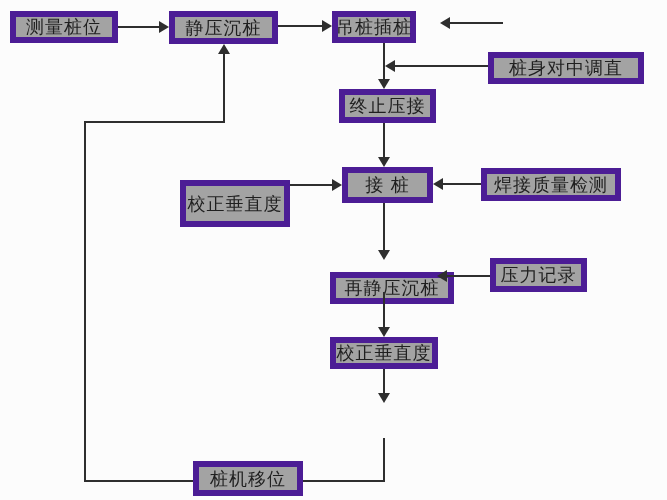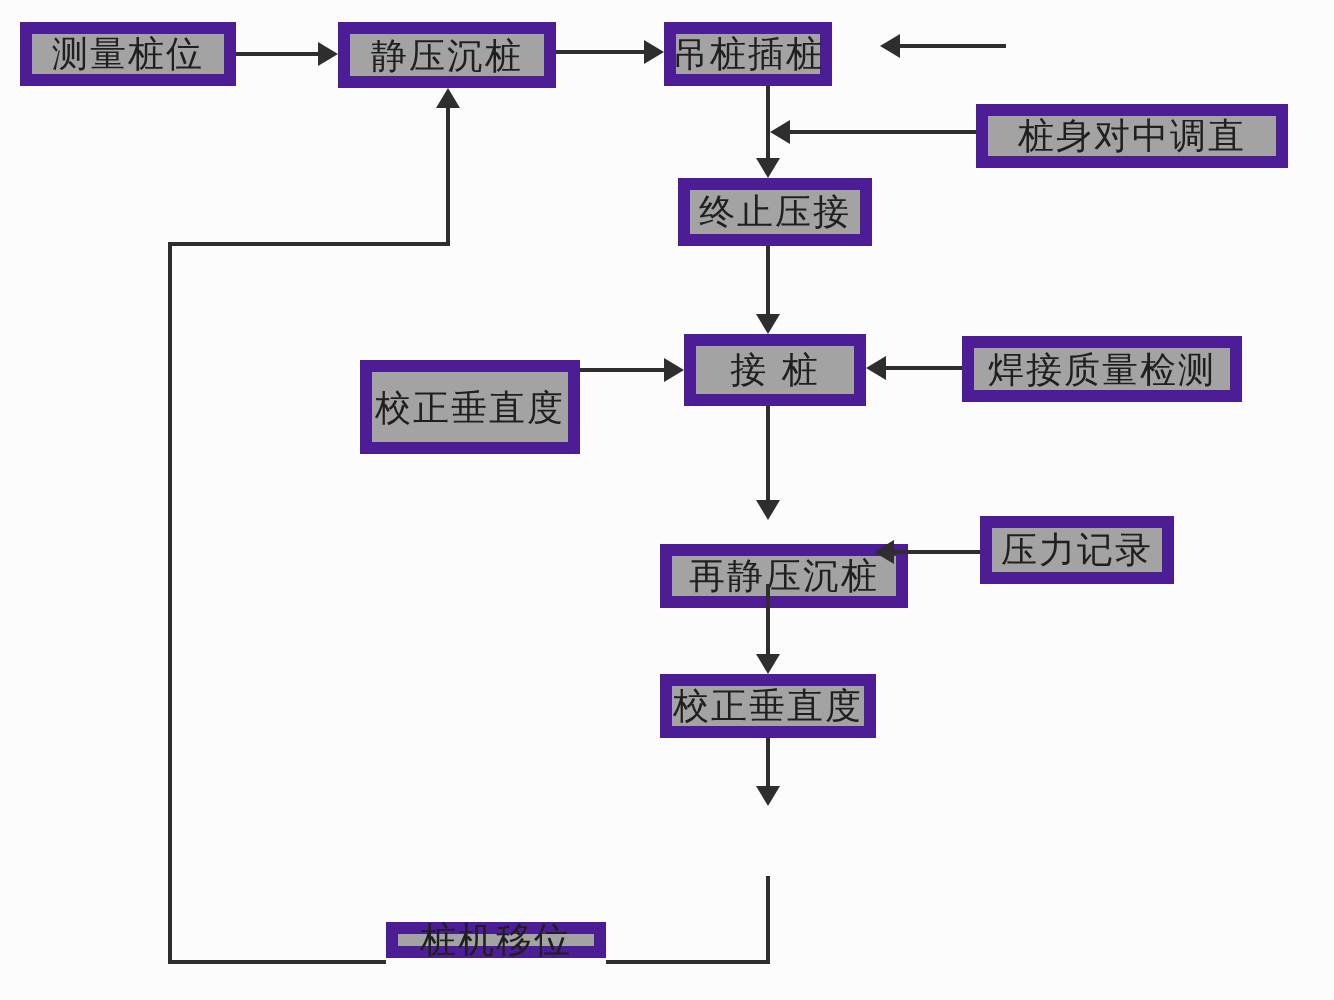"桩机移位" div.node { height: 18px -> 35px }
